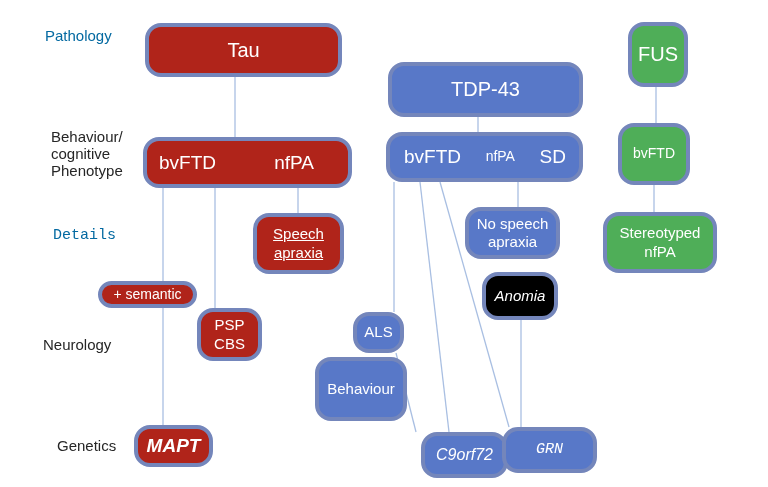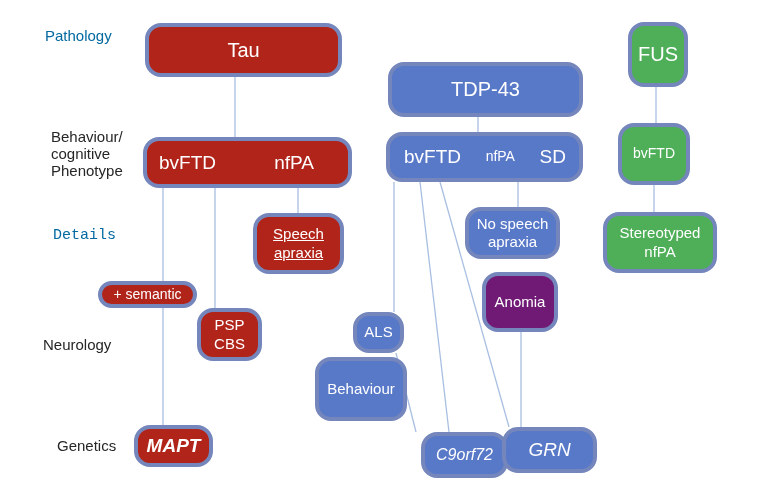"Anomia" div.node { background: #701a75 -> #000000; font-style: none -> italic; height: 60px -> 48px }
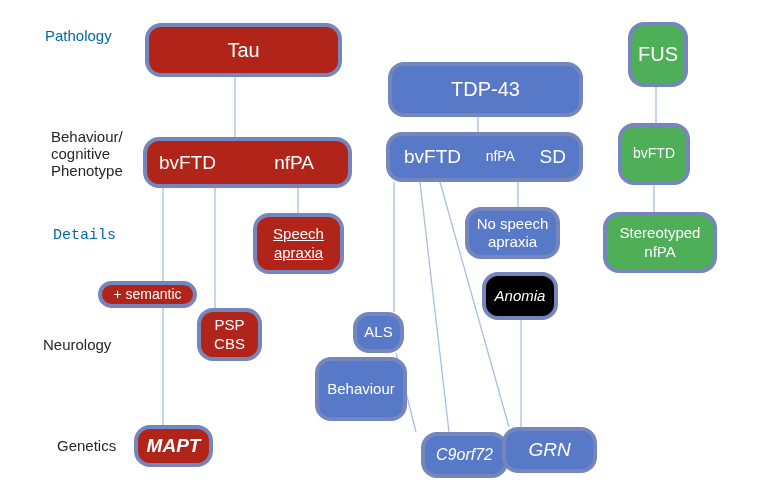"GRN" div.node { font-family: none -> Liberation Mono, monospace; font-size: 19px -> 15px }
